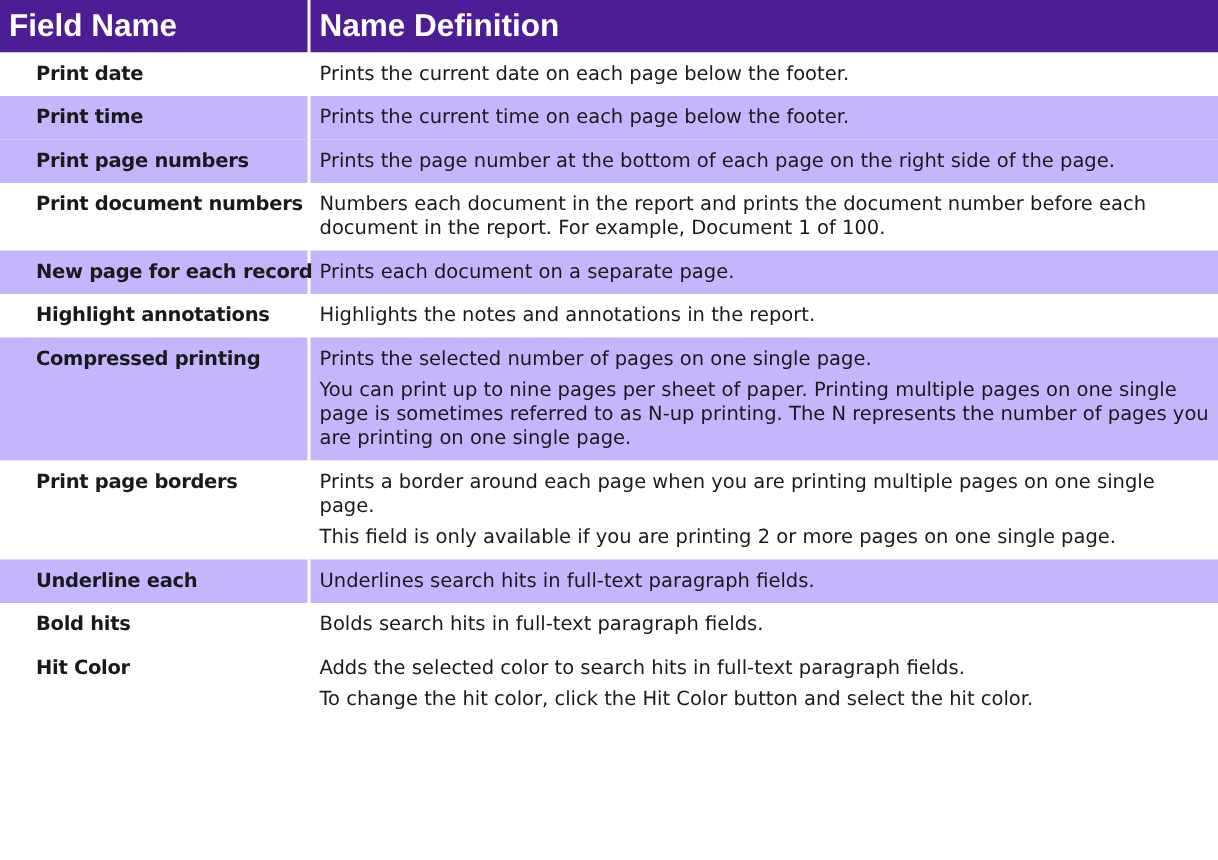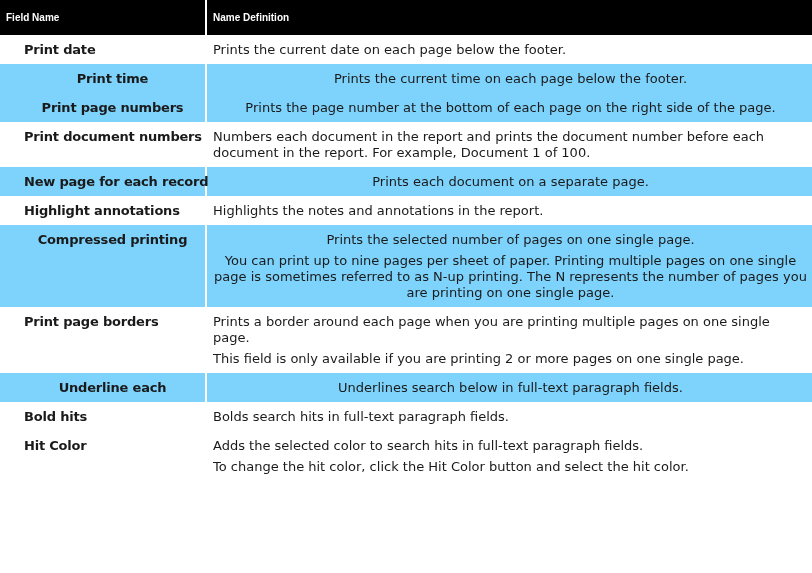"Field Name" th { background: #000000 -> #4c1d95; font-size: 10px -> 21px }
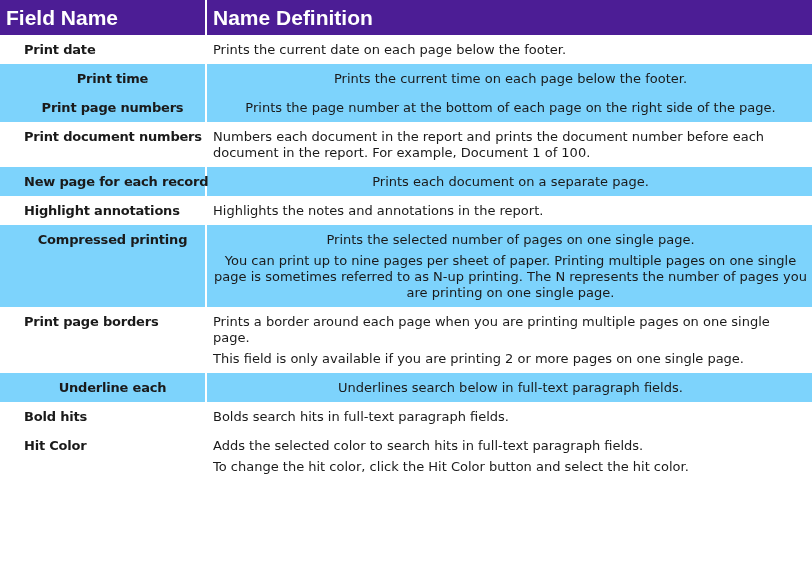"Print time" tr.alt td { background: #7dd3fc -> #c4b5fd; text-align: center -> none }
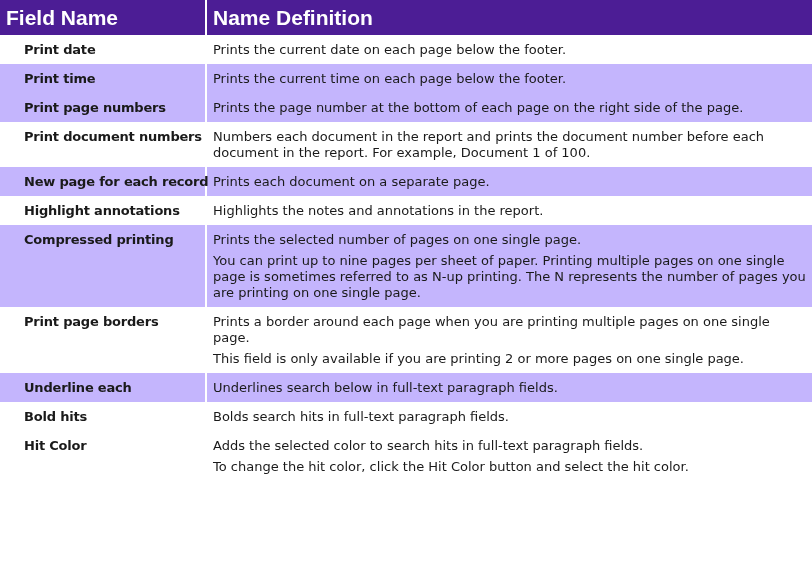"Underlines search below in full-text" p { text: below -> hits }
